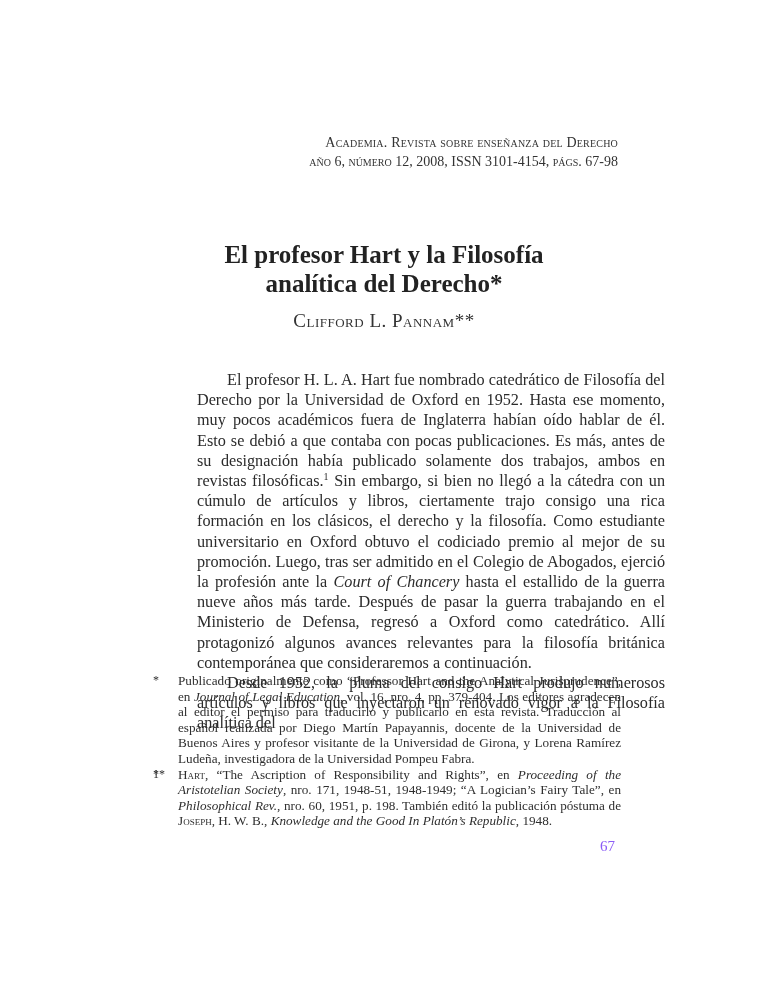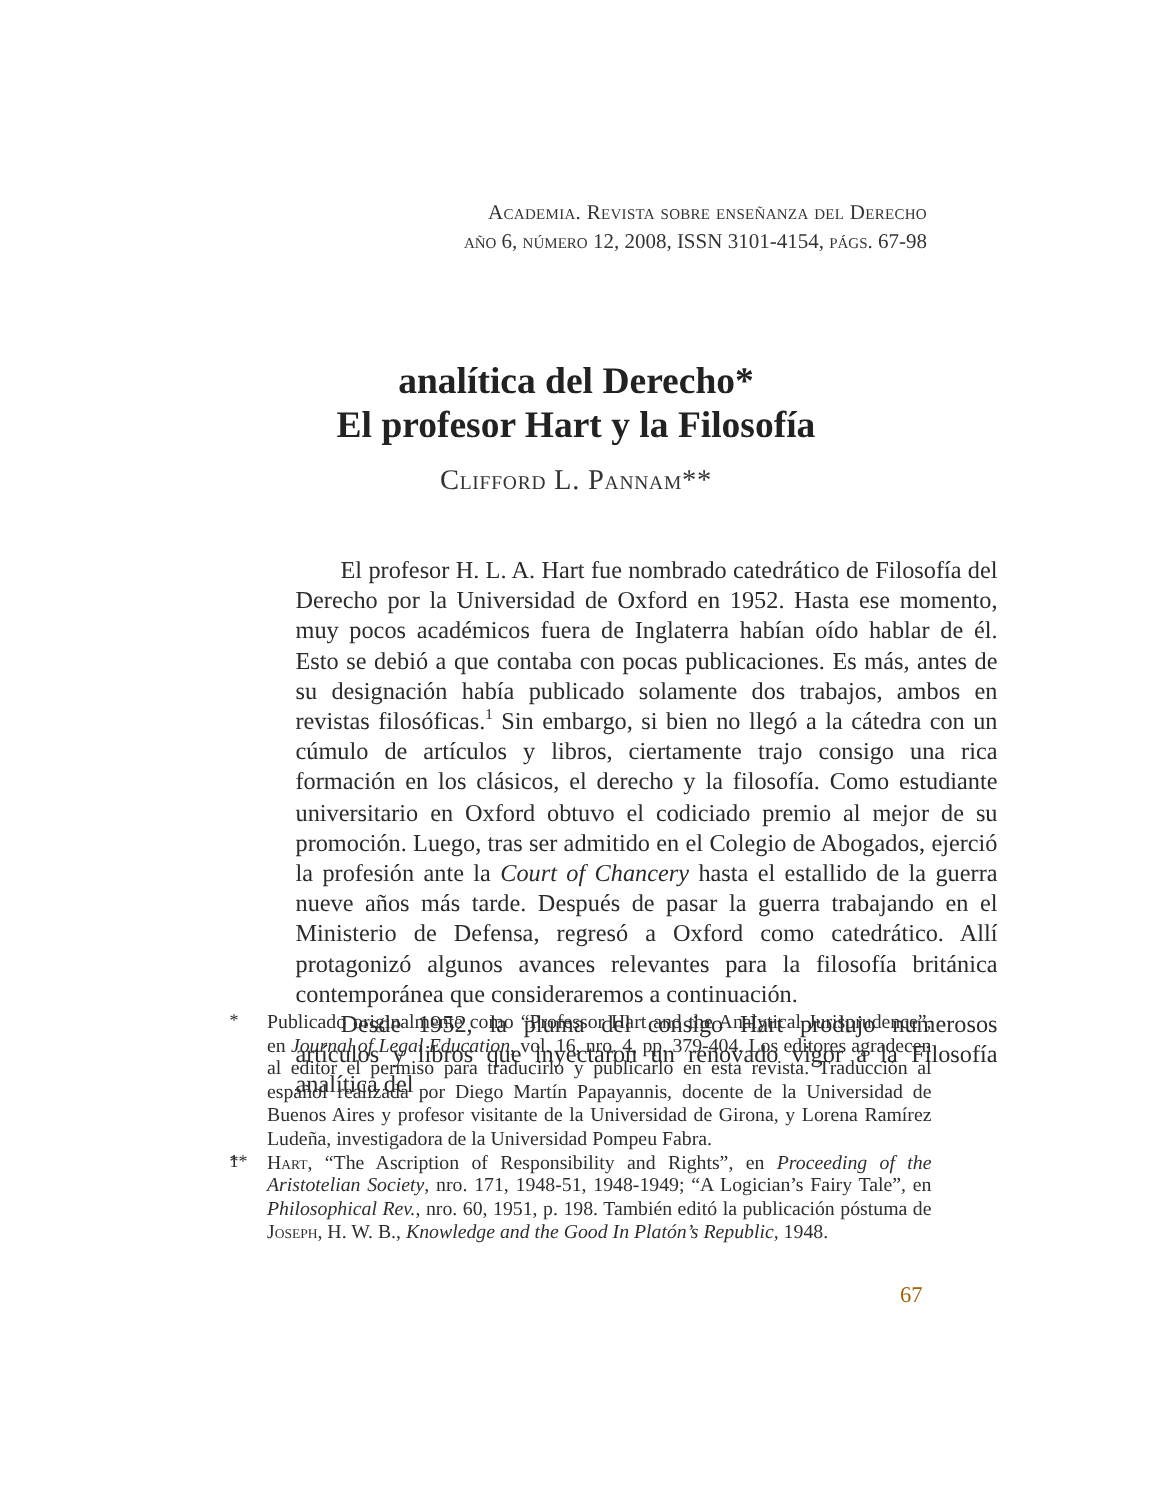"analítica del Derecho*" div { order: before "El profesor Hart y la" -> after "El profesor Hart y la" }
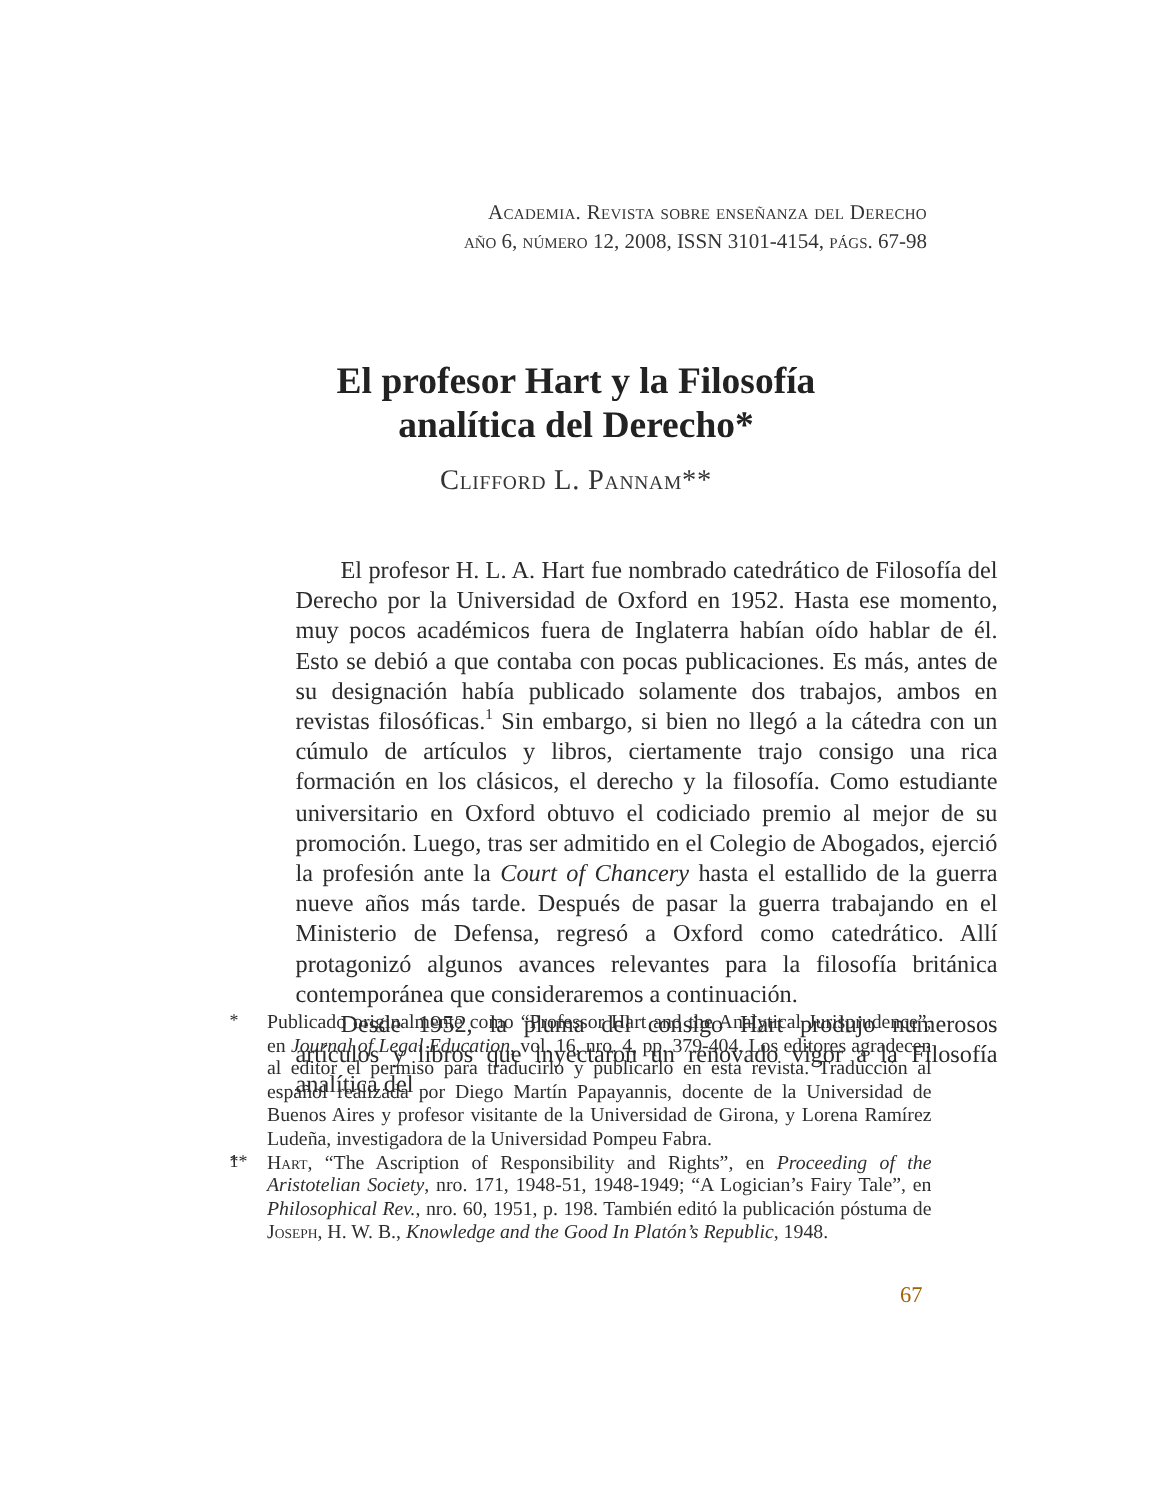"67" .page-number { color: #a16207 -> #8b5cf6; margin-top: 18px -> none }
